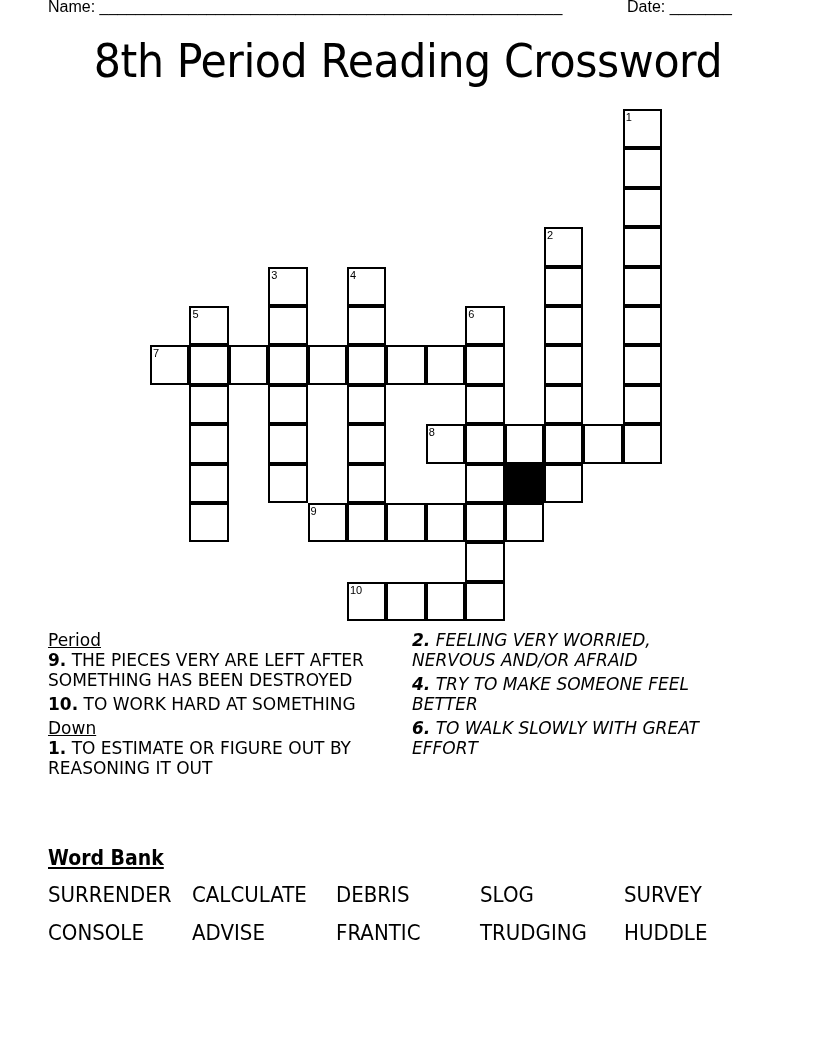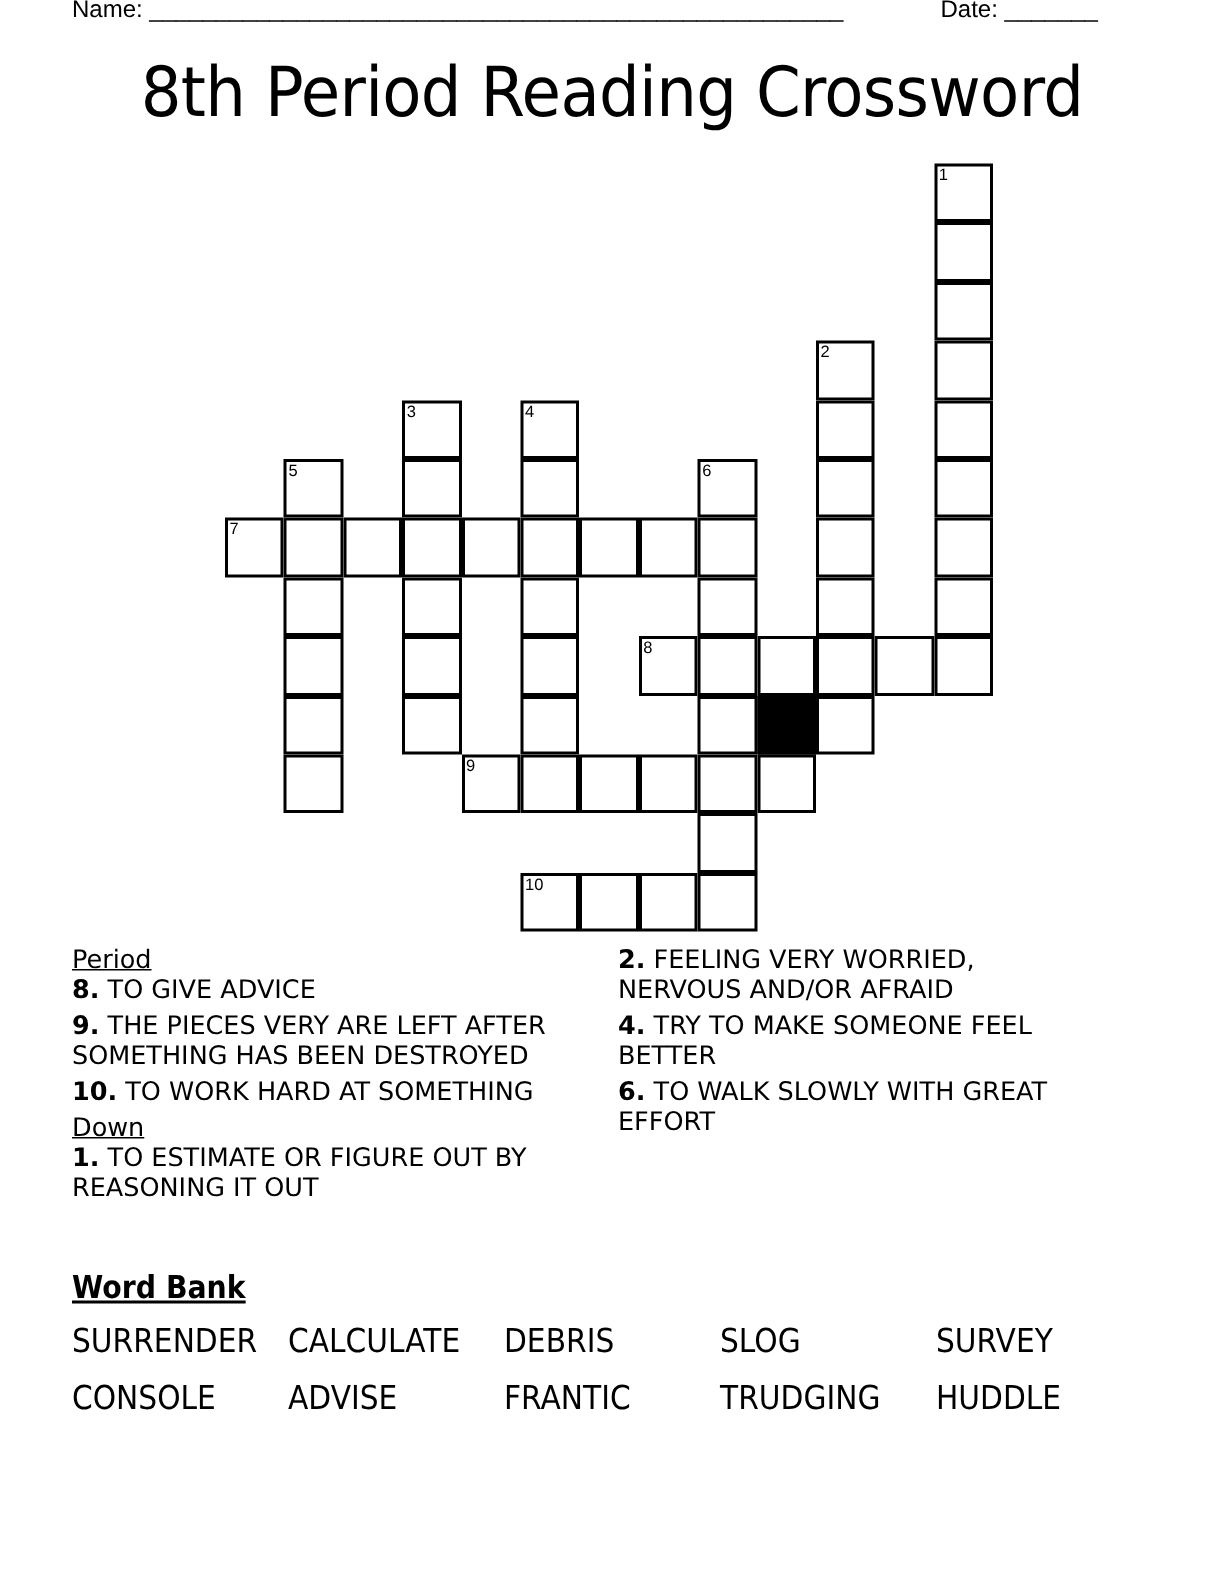"2. FEELING VERY WORRIED, NERVOUS" #right-clues { font-style: none -> italic }
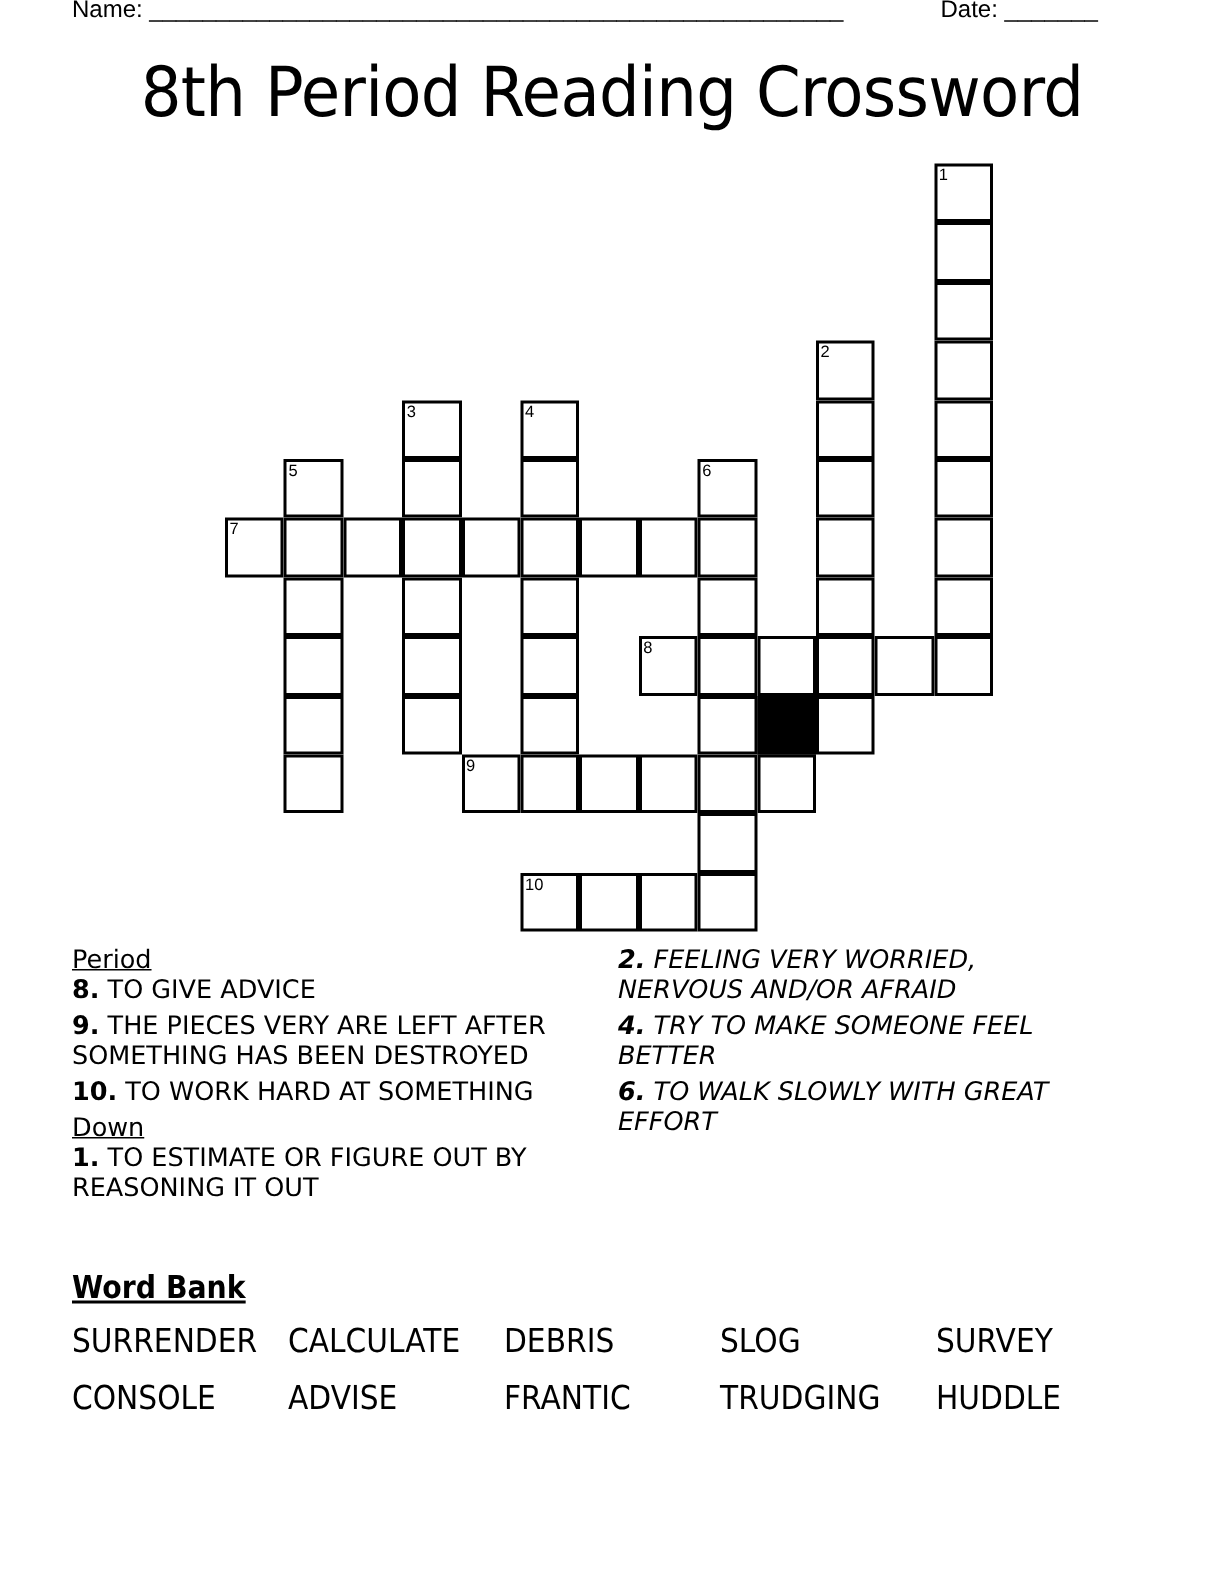"8. TO GIVE ADVICE" div.clue { html: <div><b>8.</b><span> TO GIVE ADVICE</span></div> -> none }
